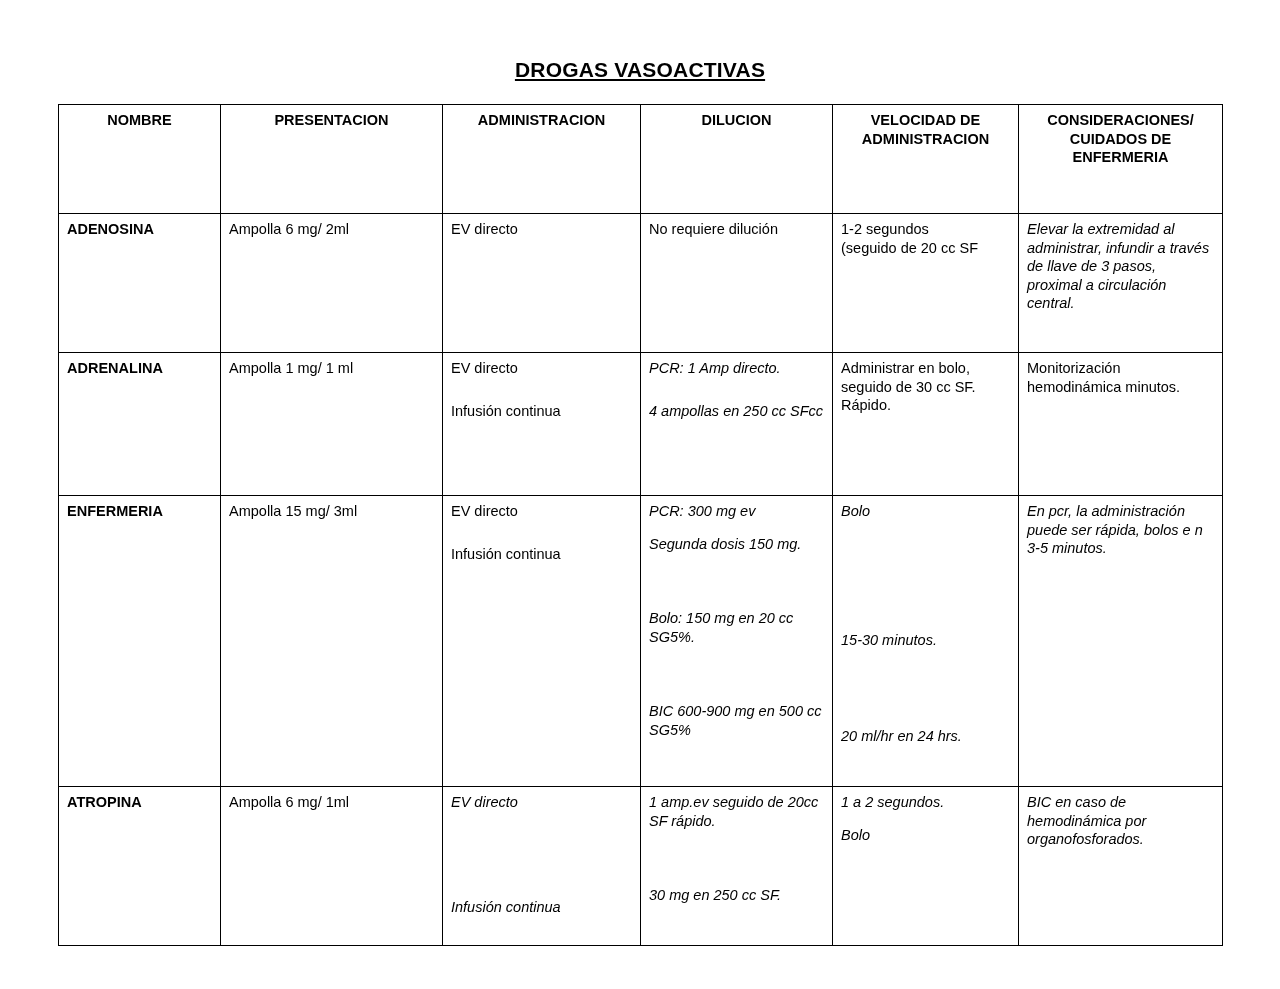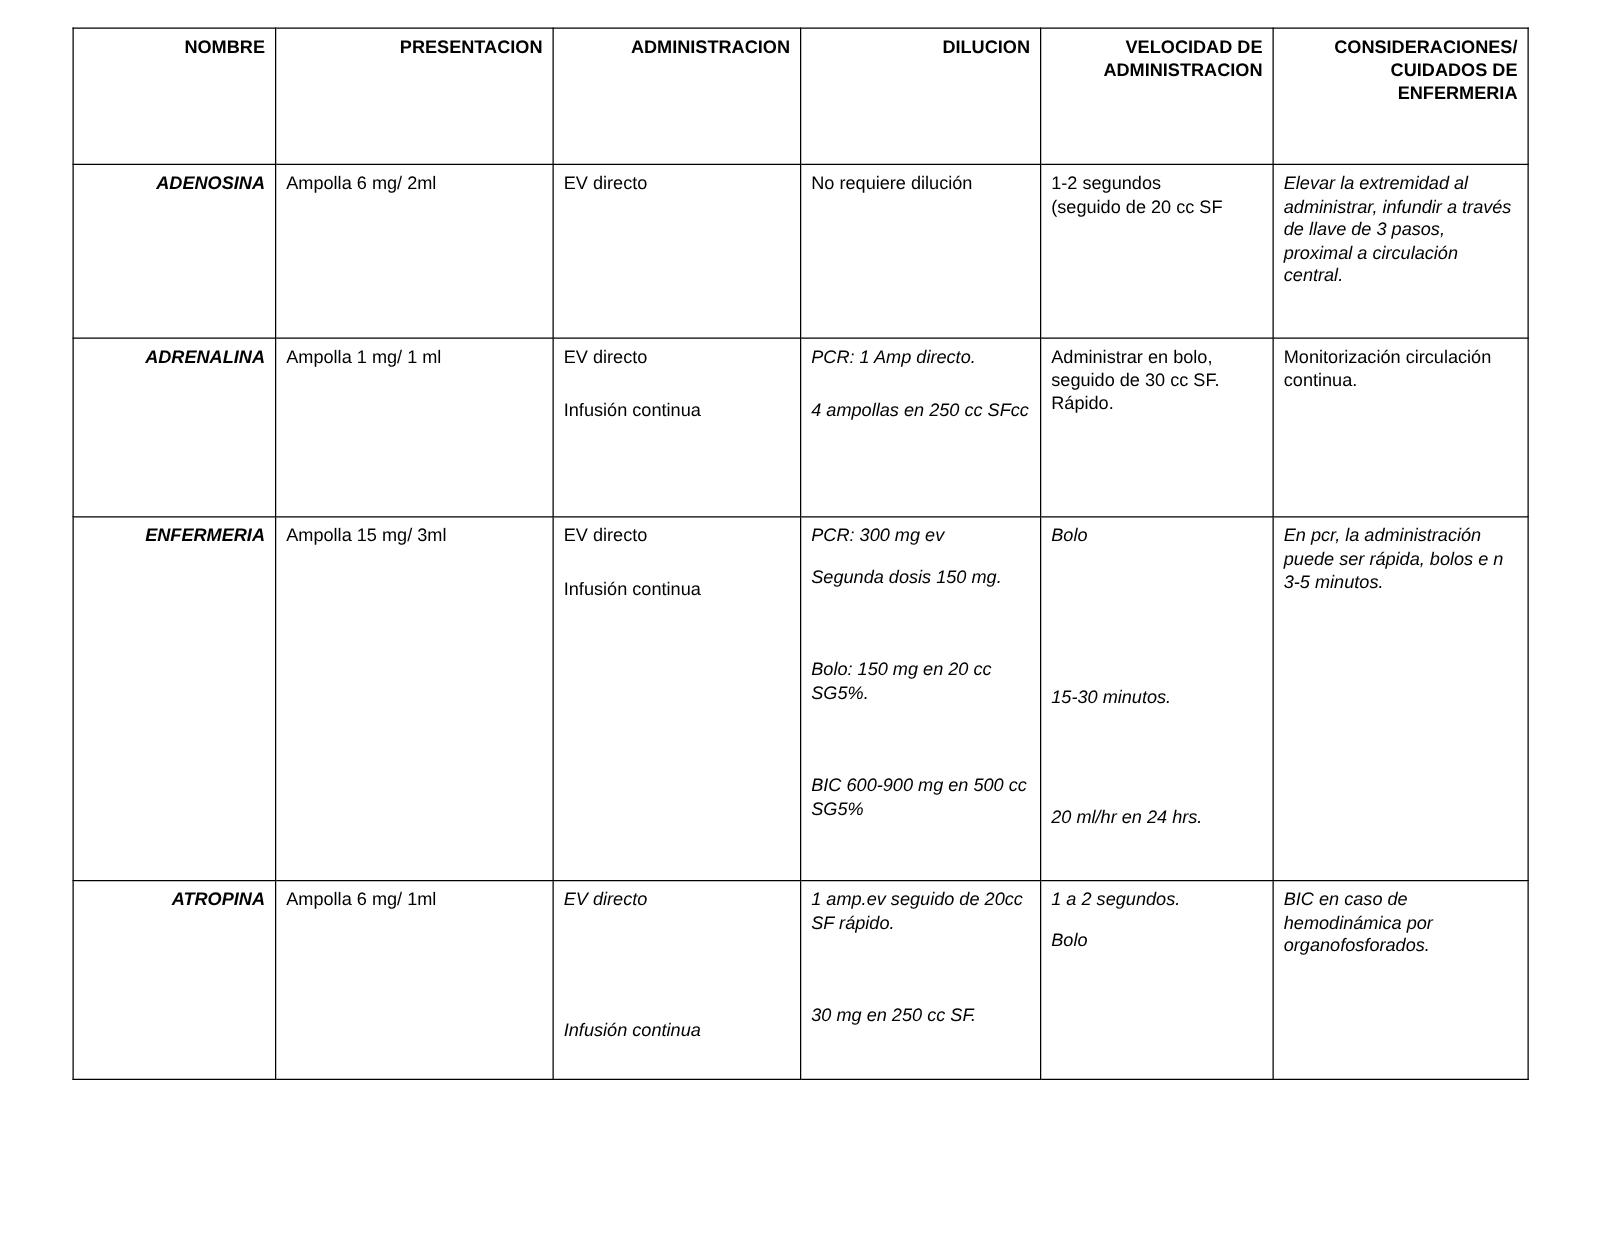"DROGAS VASOACTIVAS" h1.doc-title { html: none -> <h1>DROGAS VASOACTIVAS</h1> }
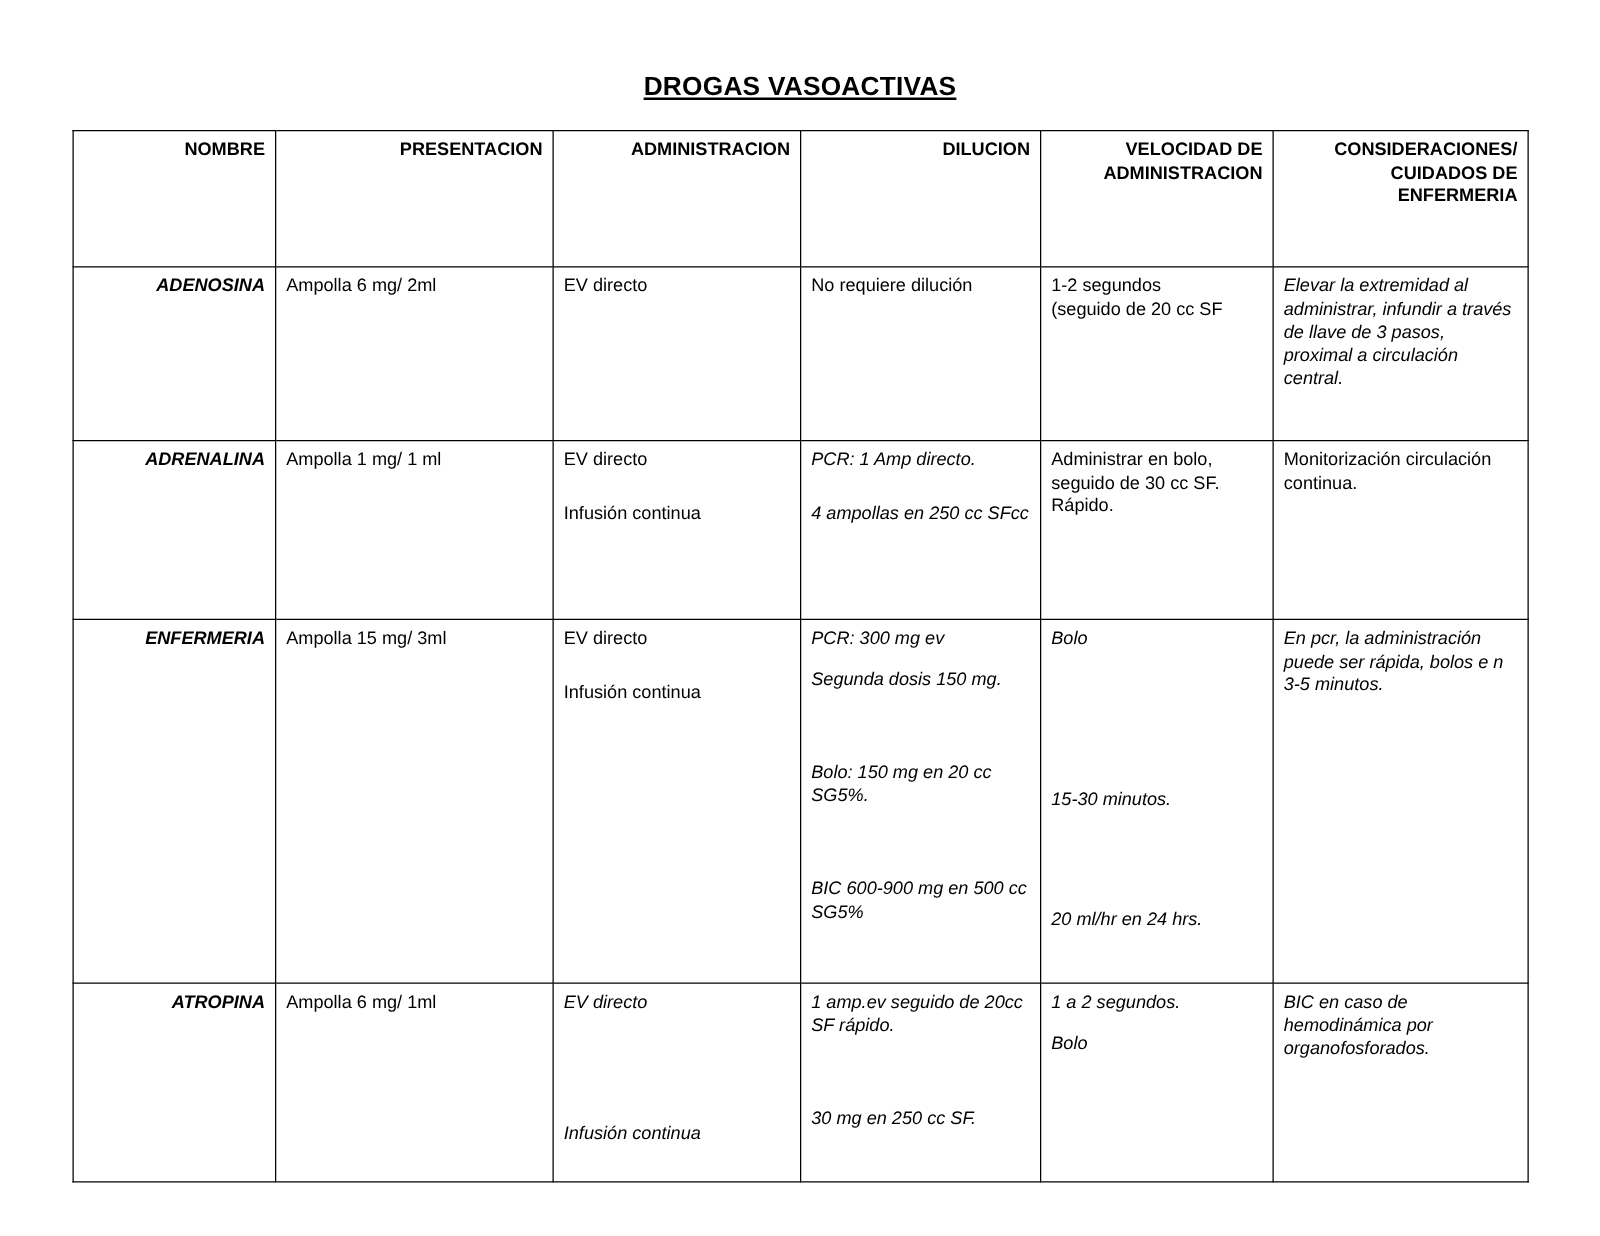"NOMBRE" thead th { text-align: right -> center }
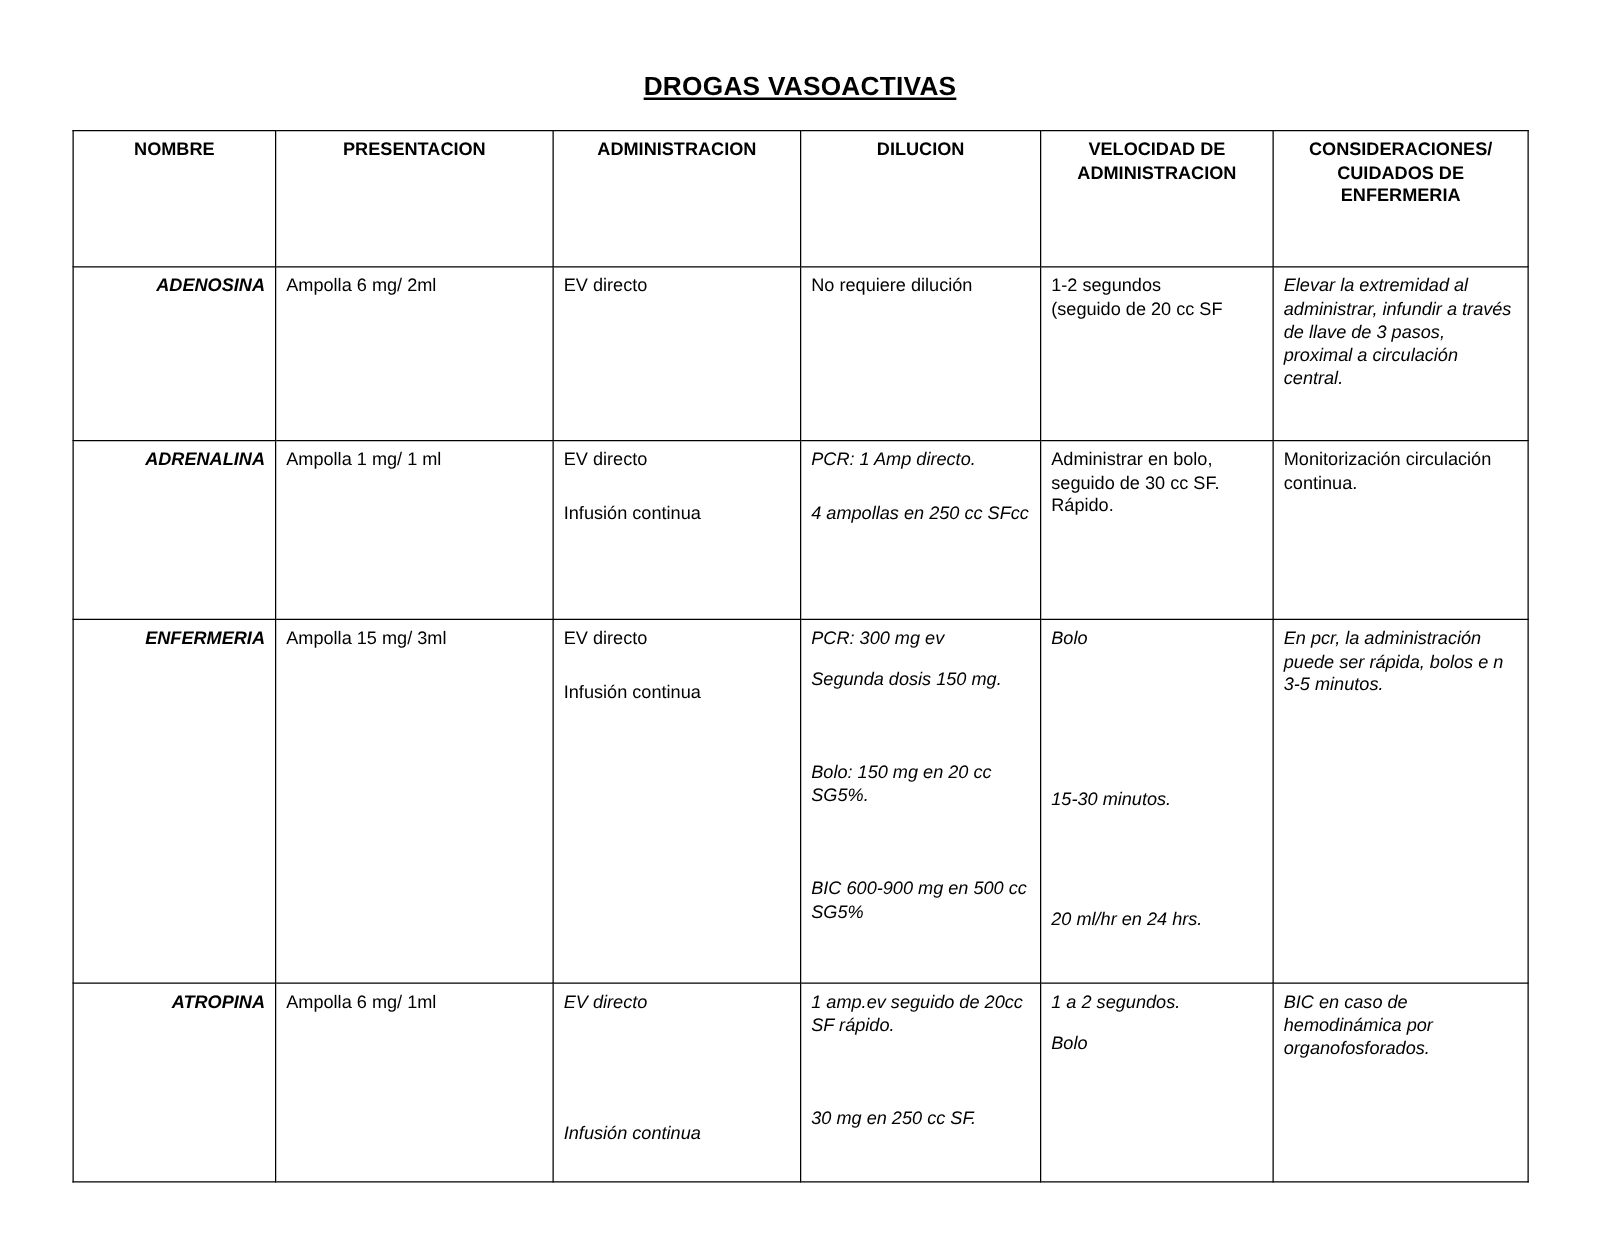"ADENOSINA" td.name-cell { font-style: italic -> none; text-align: right -> left }
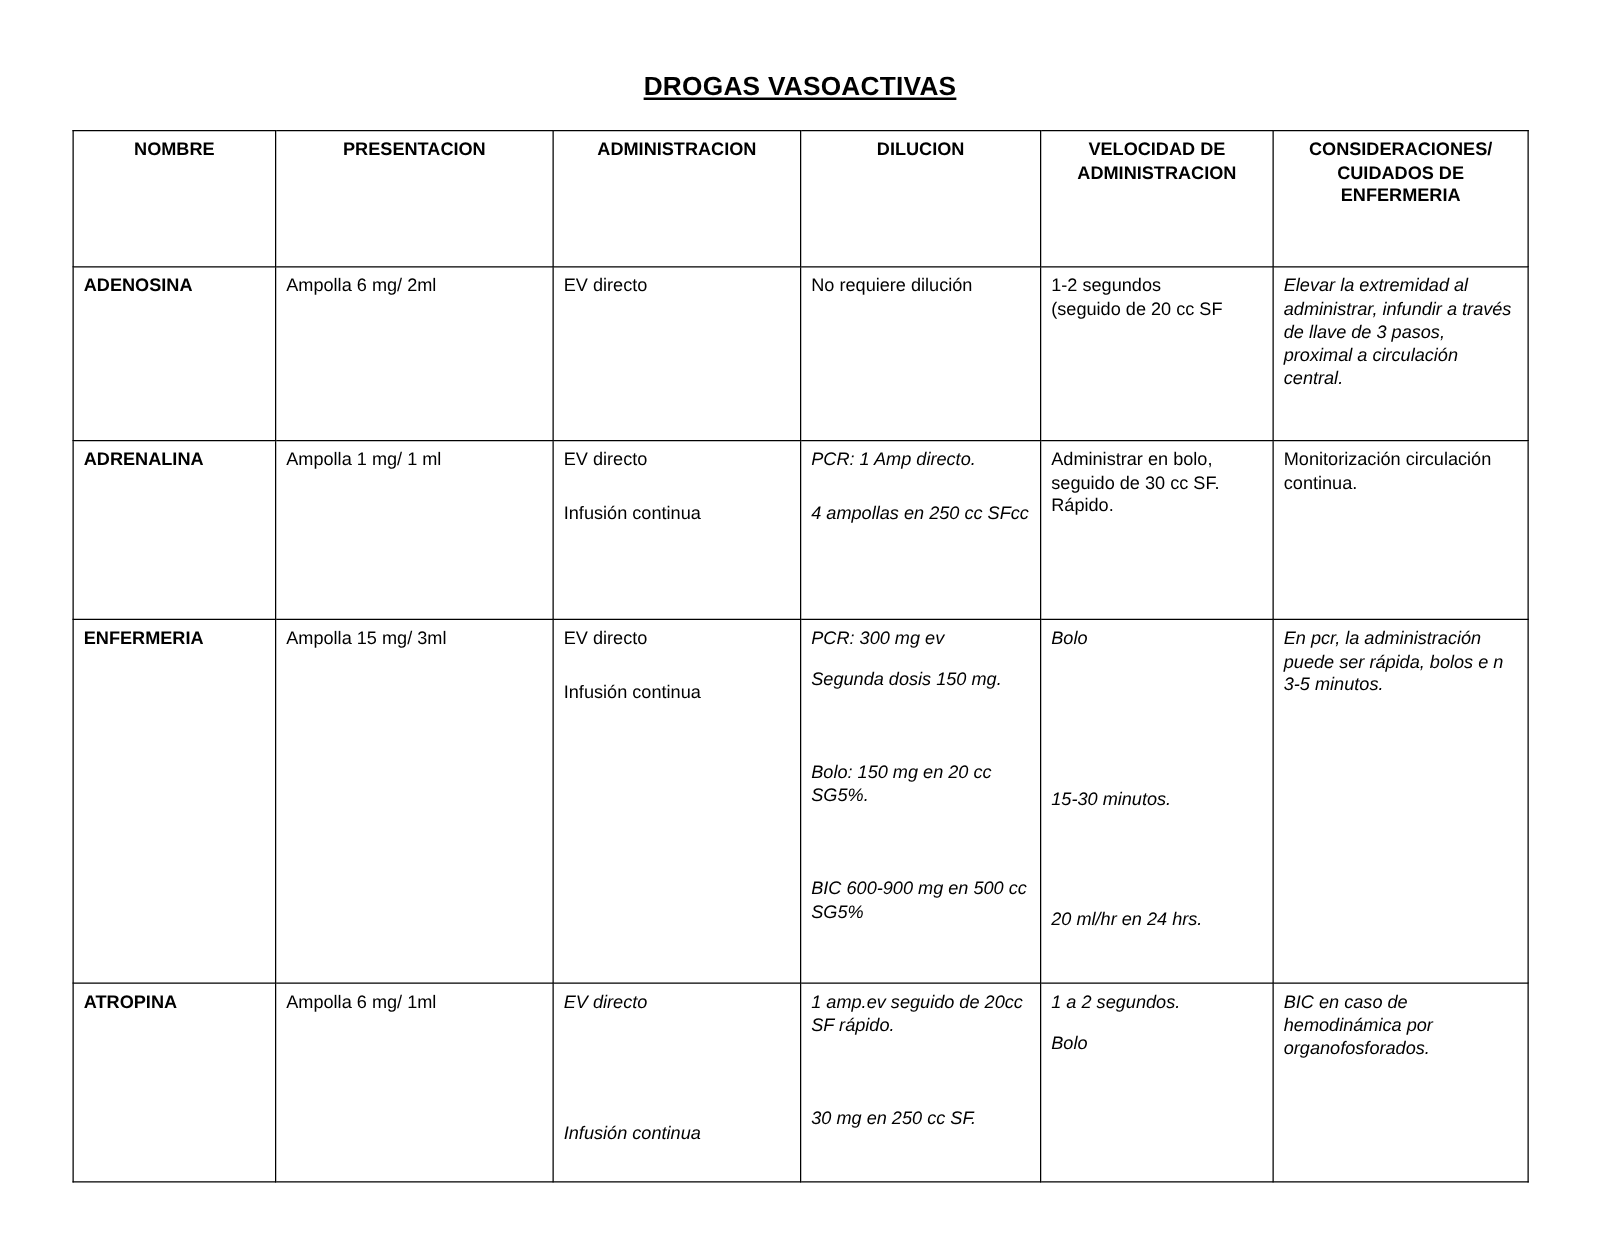"Monitorización circulación continua." p { text: circulación continua -> hemodinámica minutos }
